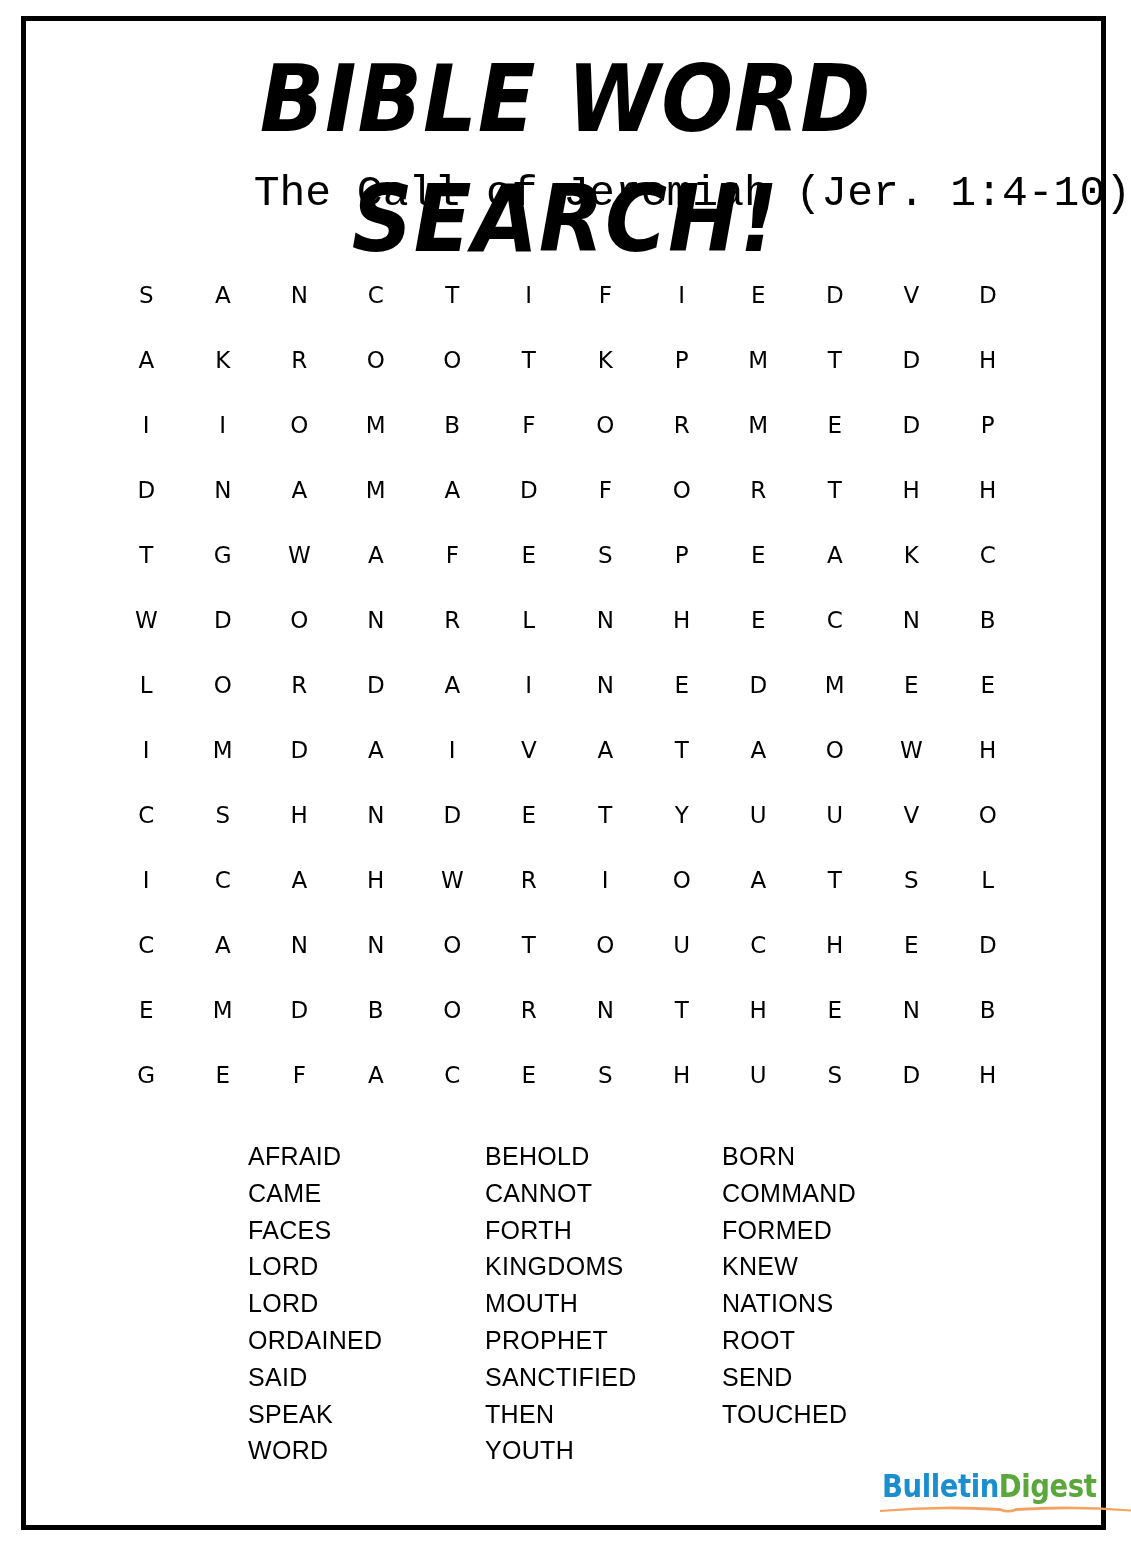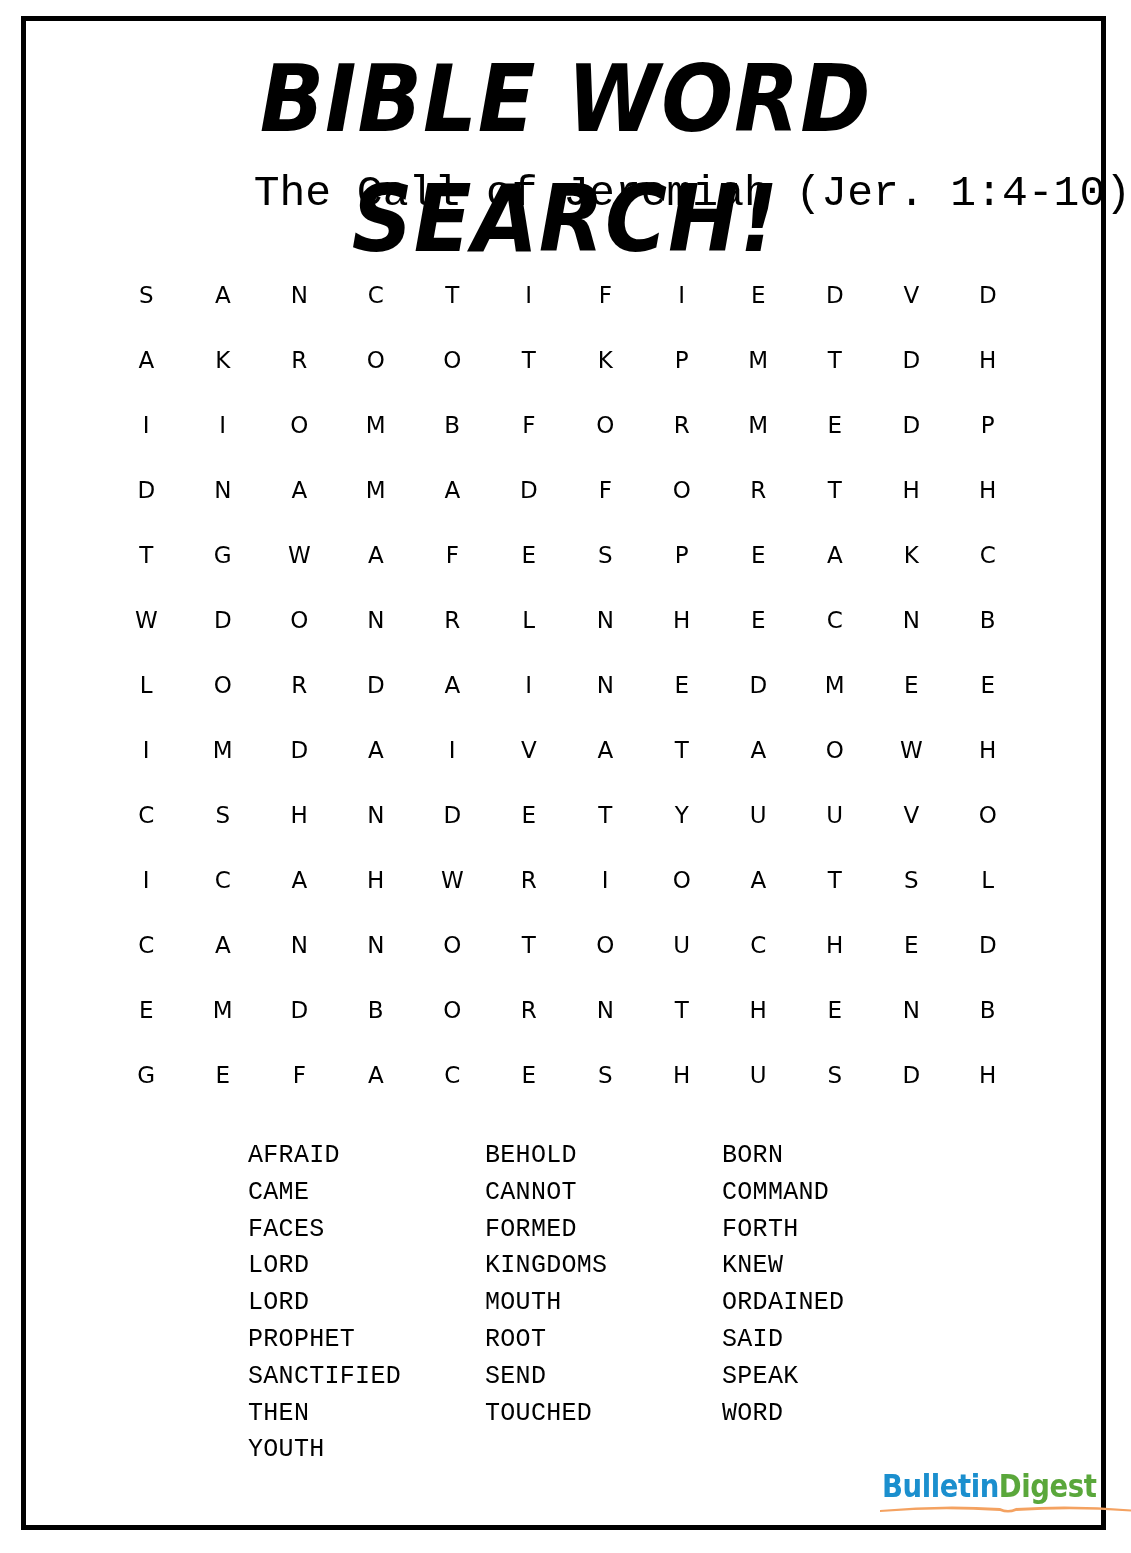"AFRAID" .word { font-family: Liberation Mono, monospace -> Liberation Sans, sans-serif }
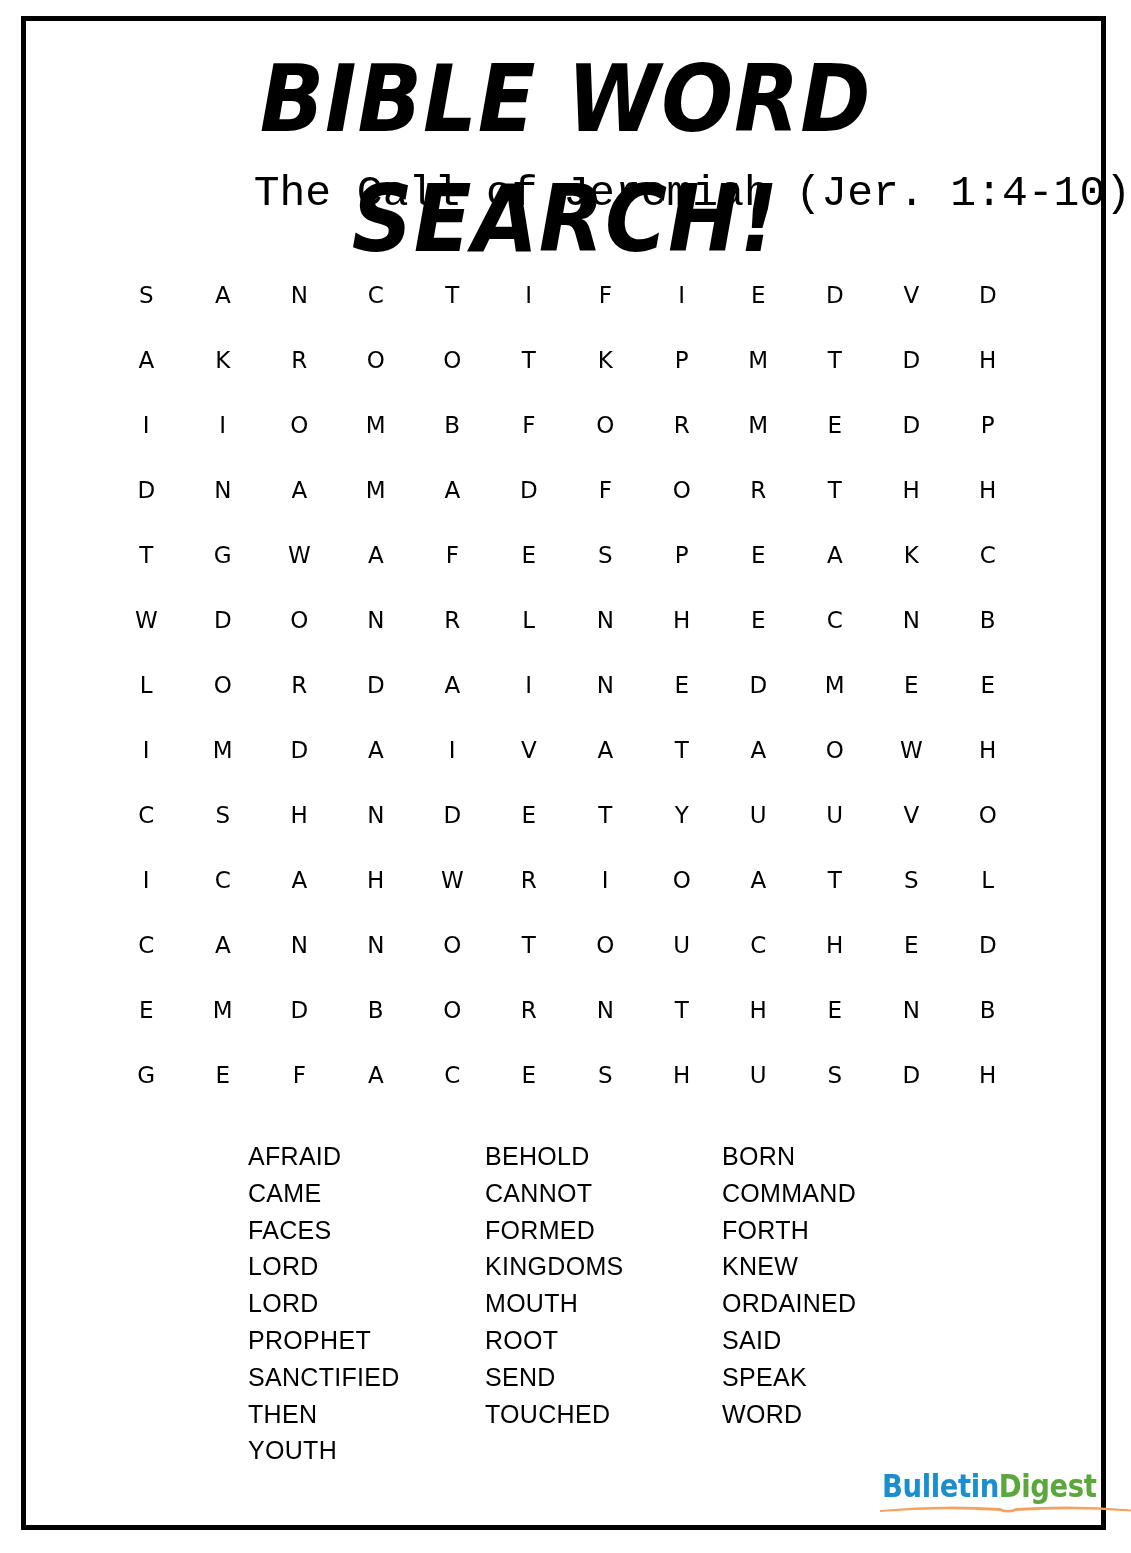"FORMED" div.word { order: before "FORTH" -> after "FORTH" }
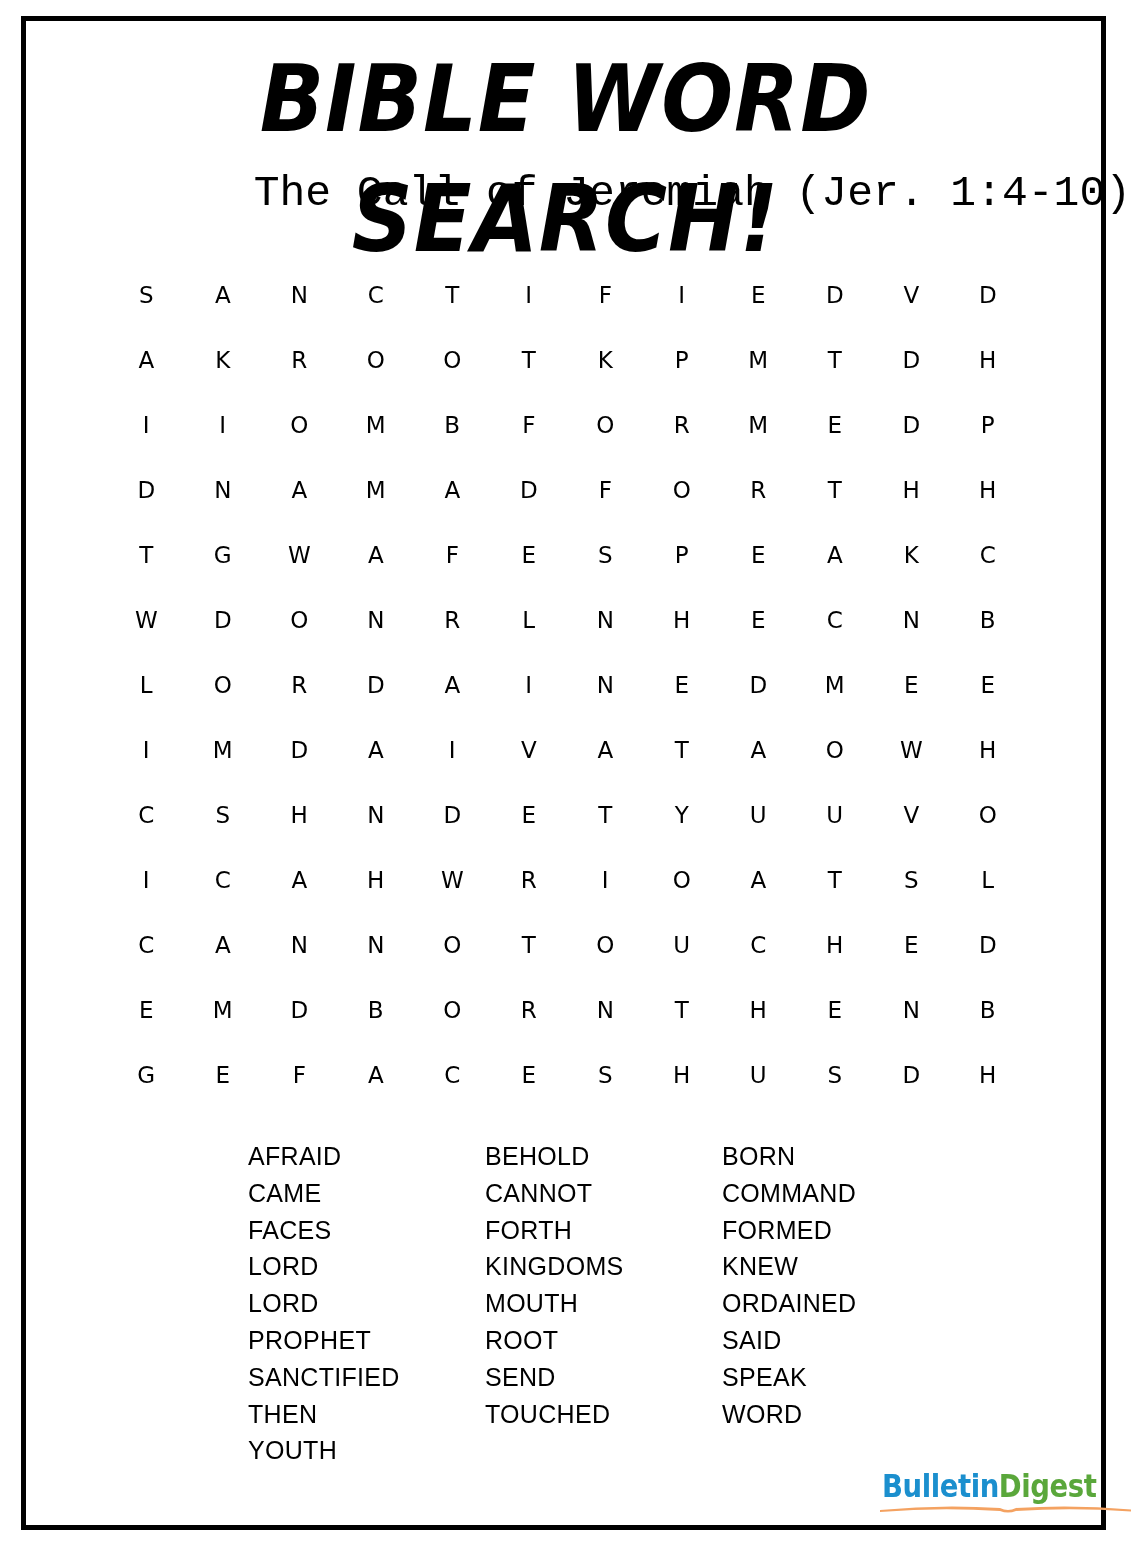"NATIONS" div.word { html: none -> <div>NATIONS</div> }
